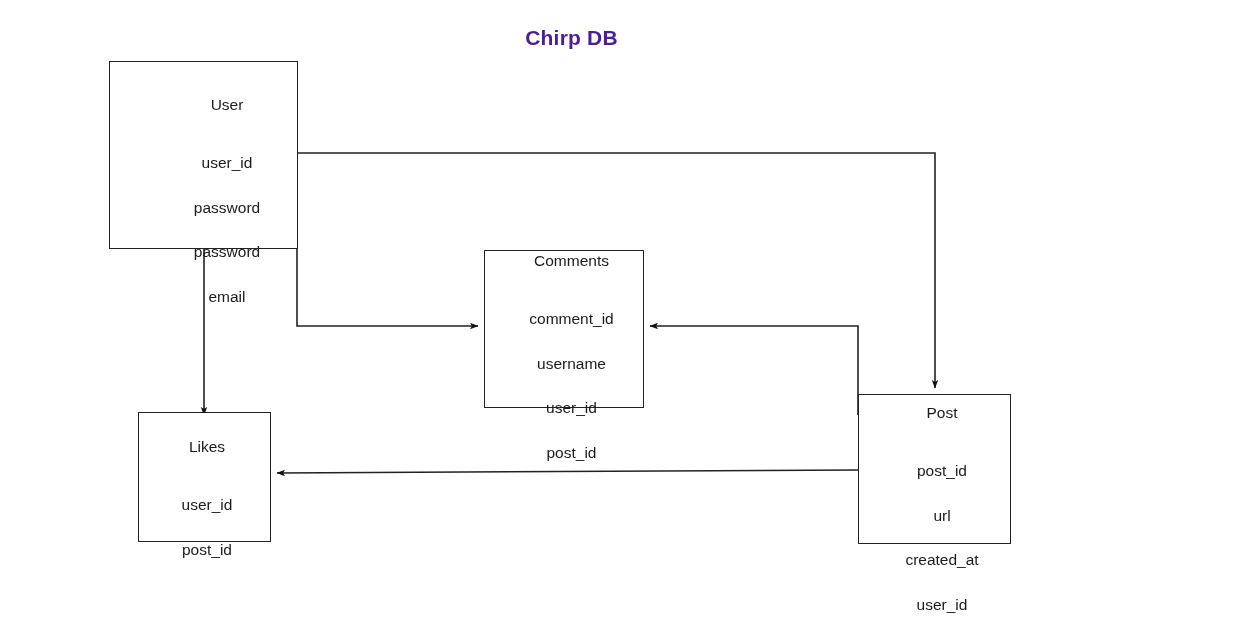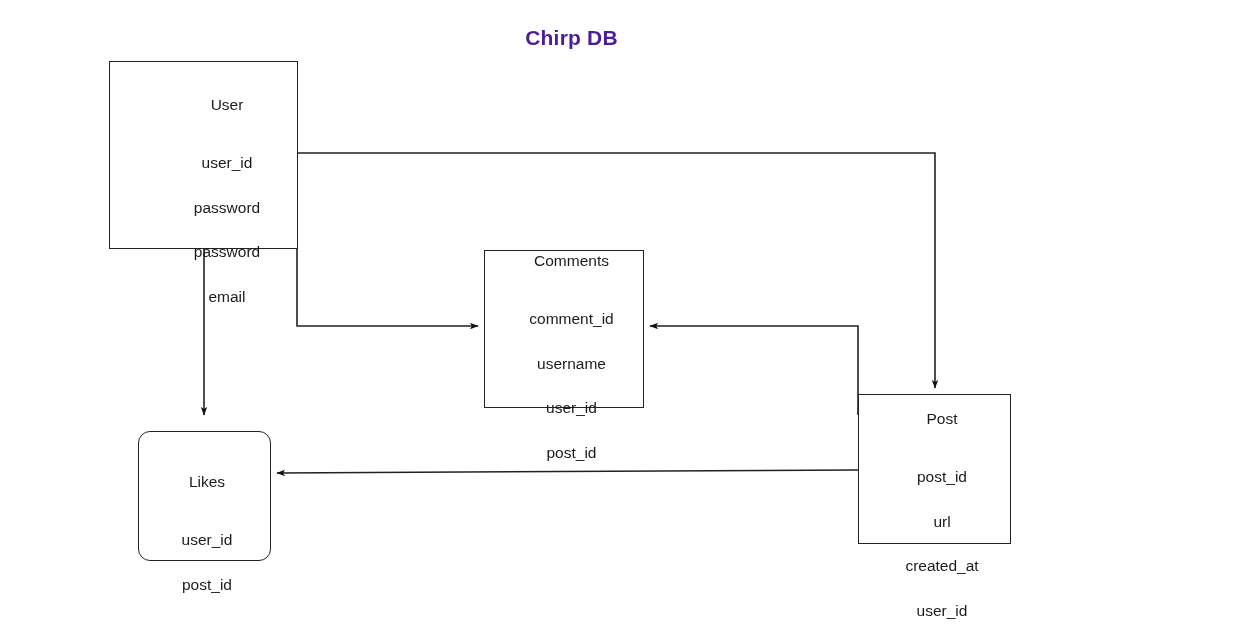"Post" #entity-post { padding-top: 14px -> 8px }
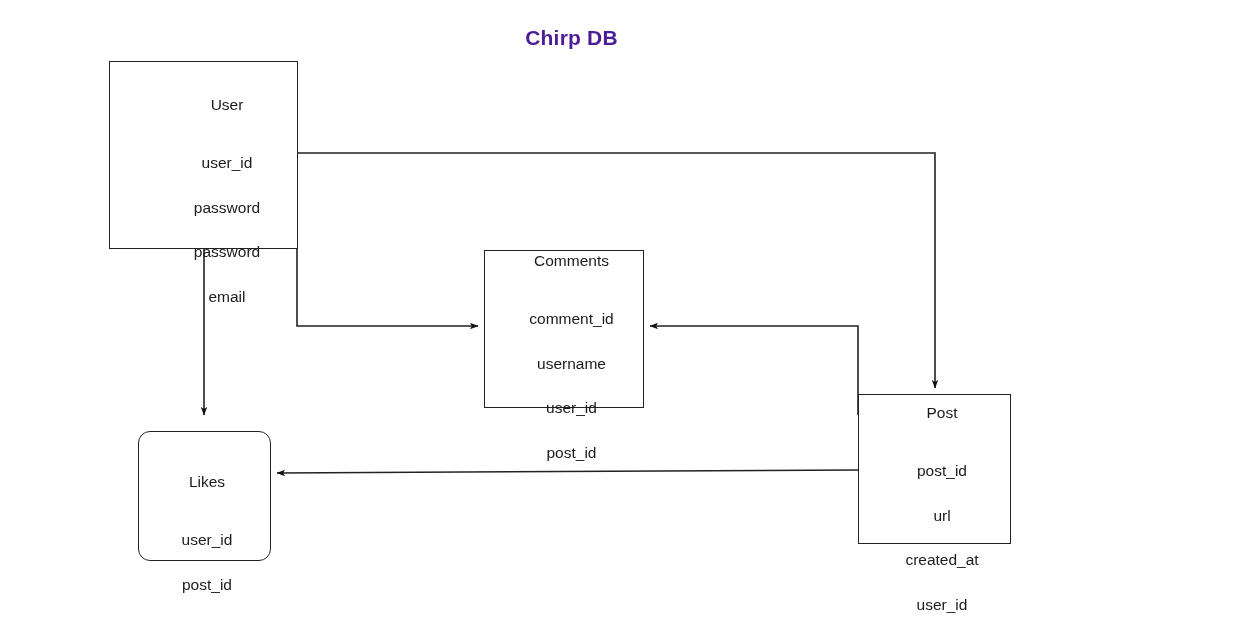"Likes" #entity-likes { border-radius: 12px -> none; padding-top: 40px -> 24px; top: 431px -> 412px }
